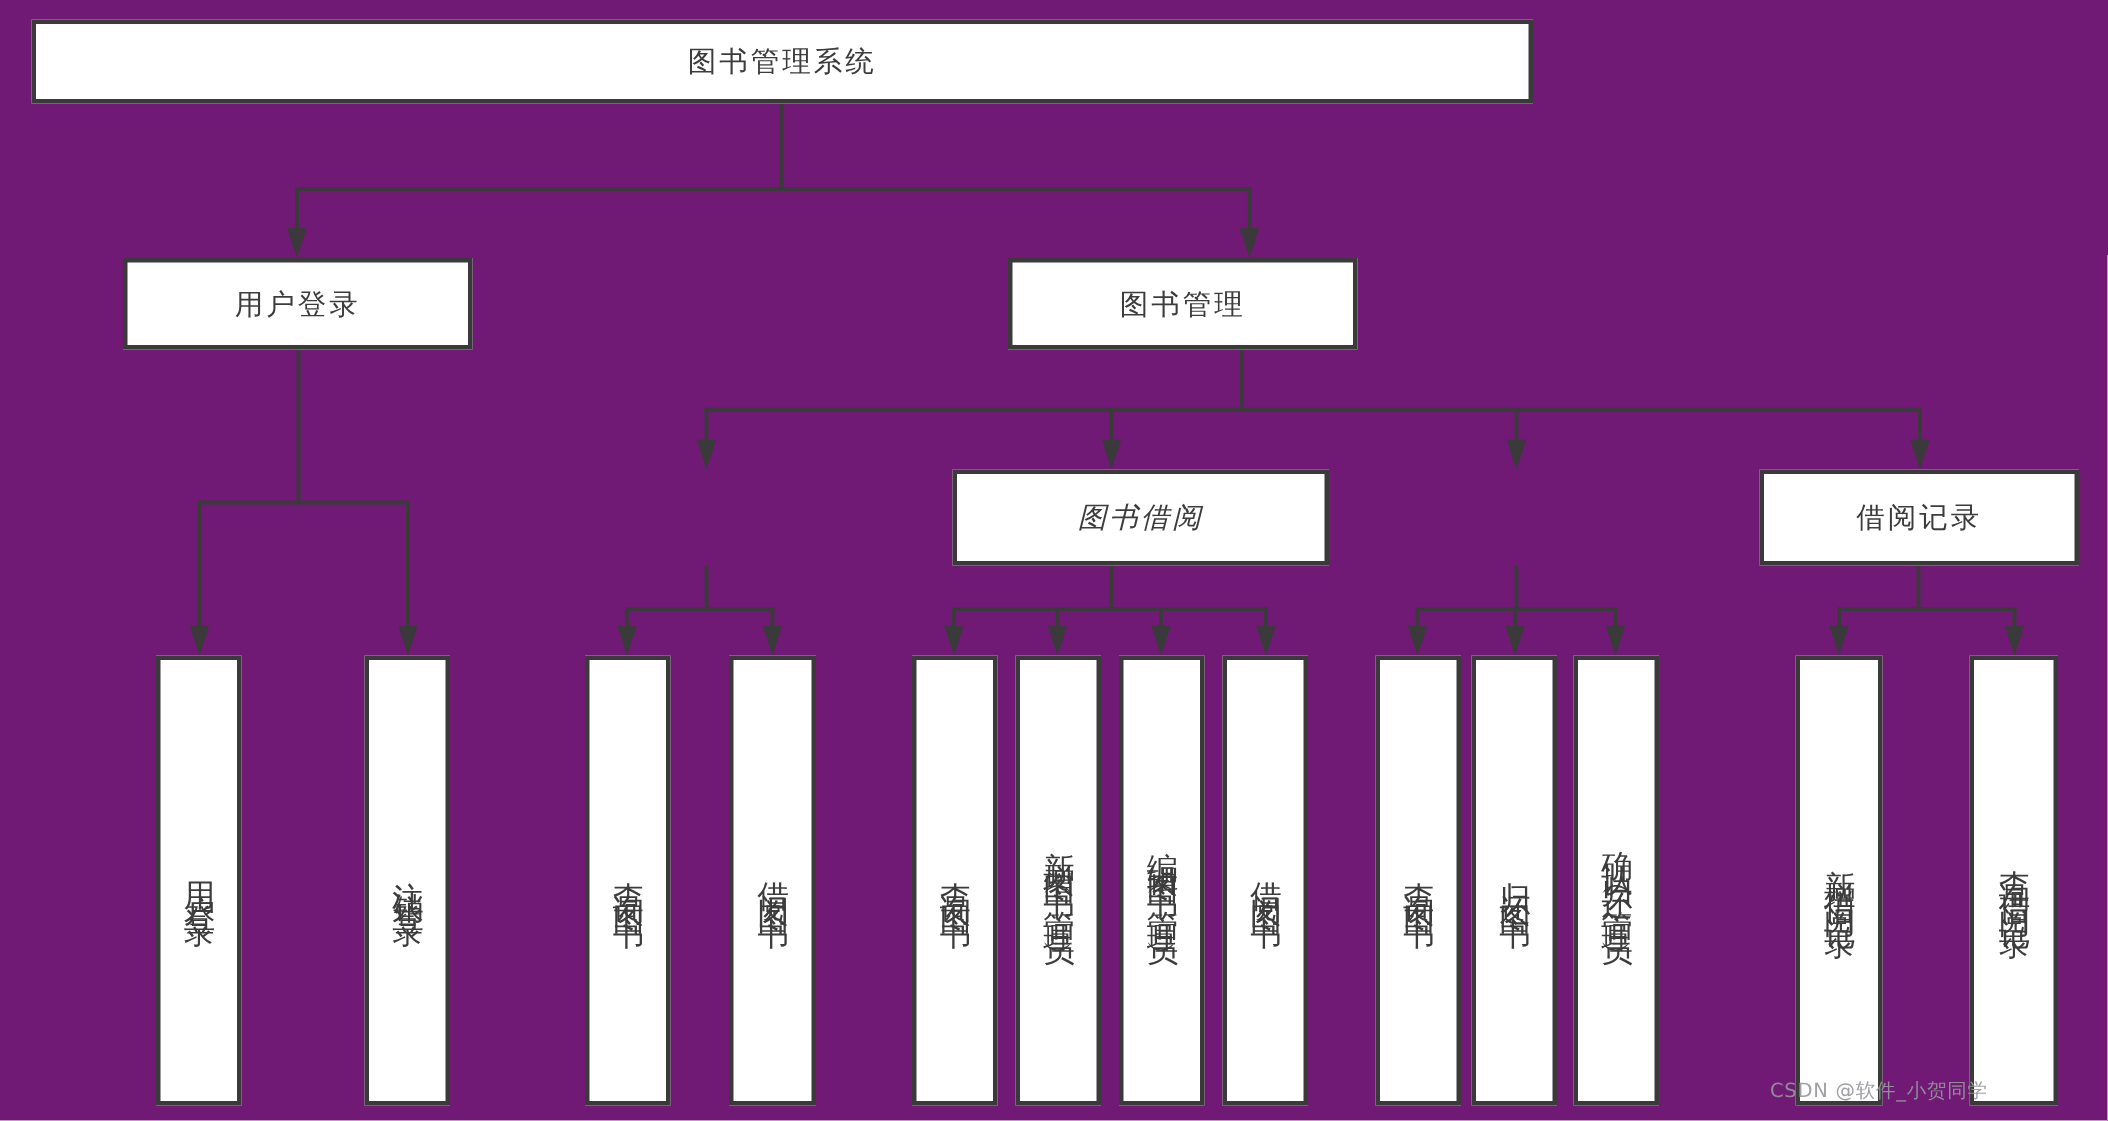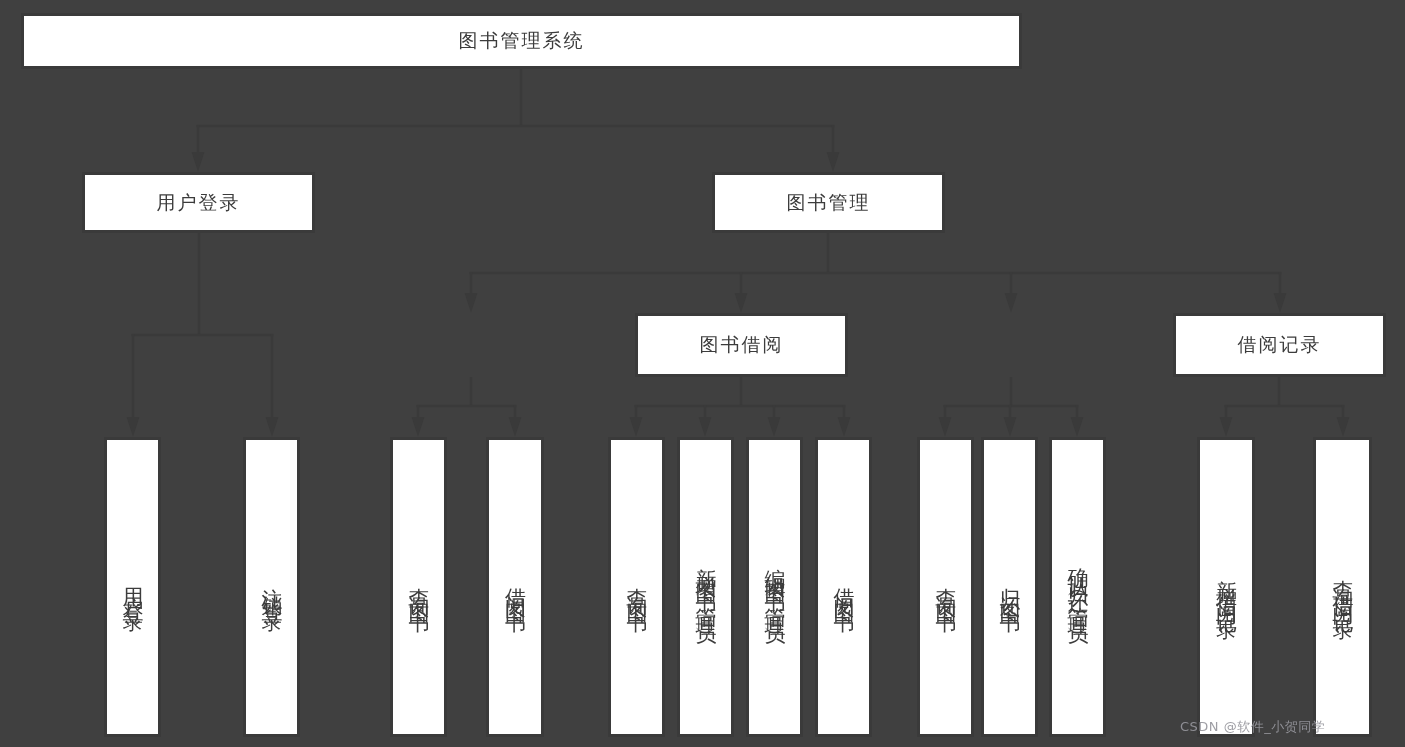"图书管理系统" .canvas { background: #404040 -> #701a75 }
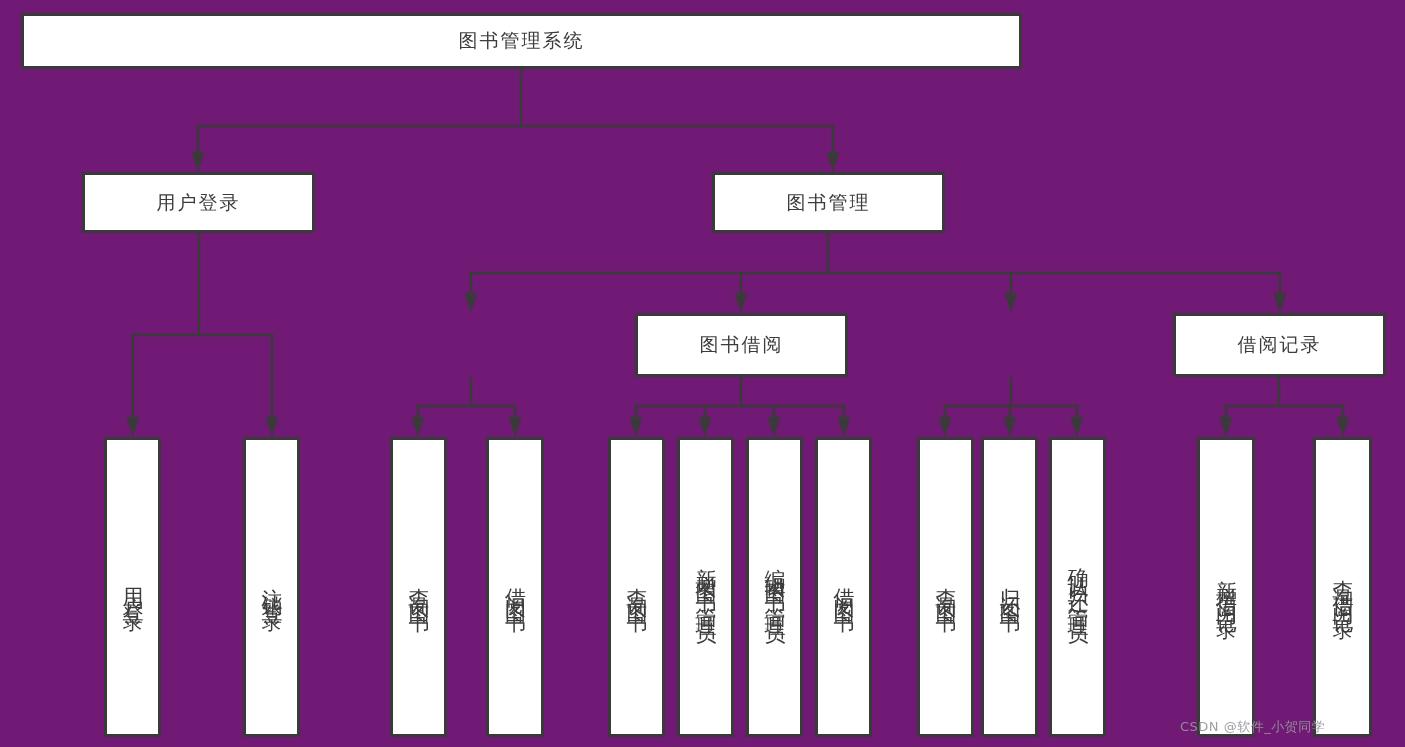"图书管理" div.box { left: 712px -> 672px }
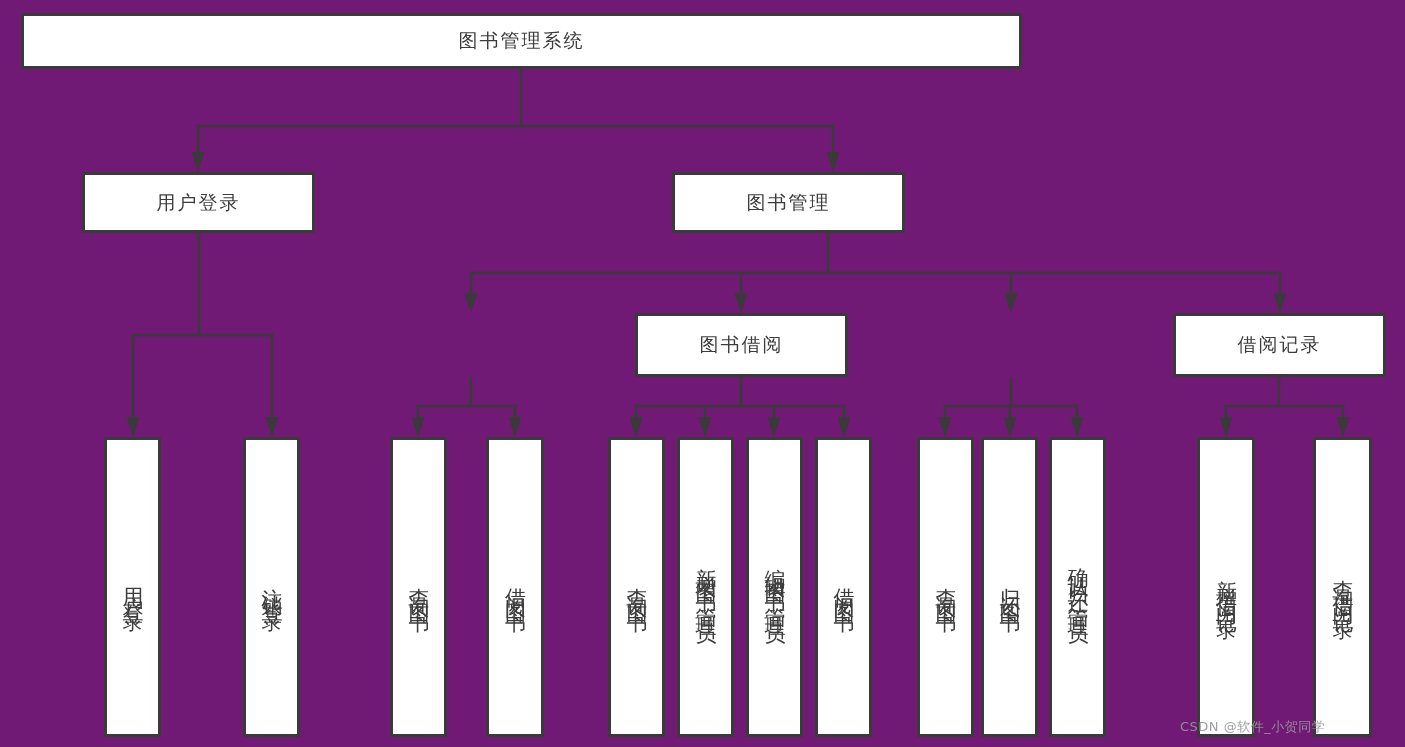"图书借阅" div.box { font-style: none -> italic; width: 213px -> 251px }
